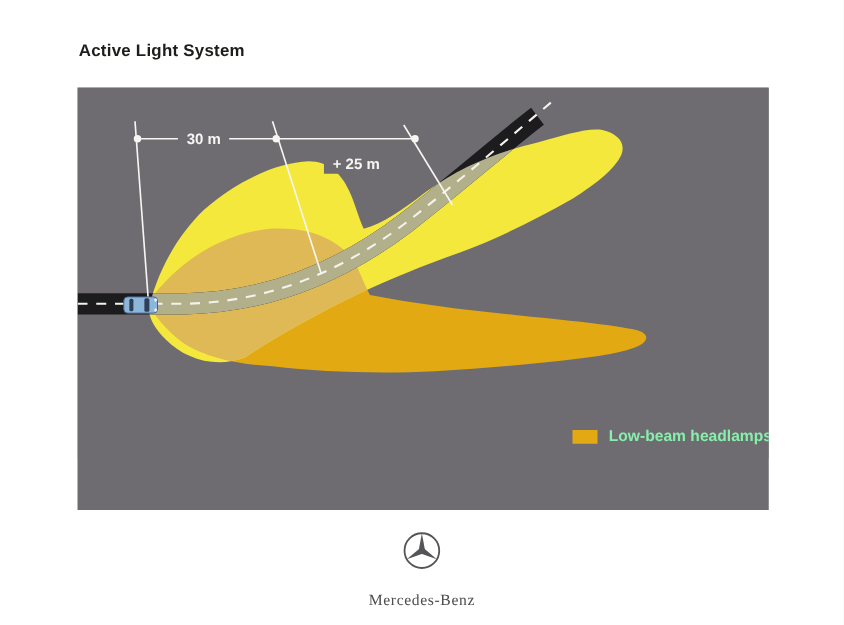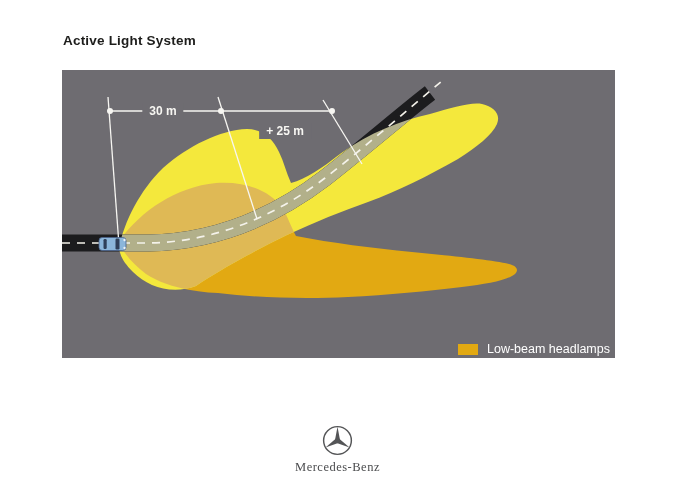"30 m" .panel { height: 288px -> 338px }
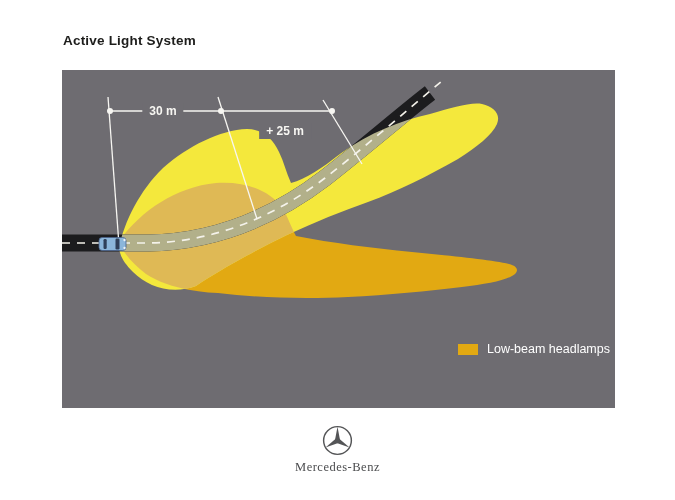"Low-beam headlamps" .legend-text { color: #ffffff -> #86efac; font-weight: normal -> bold }
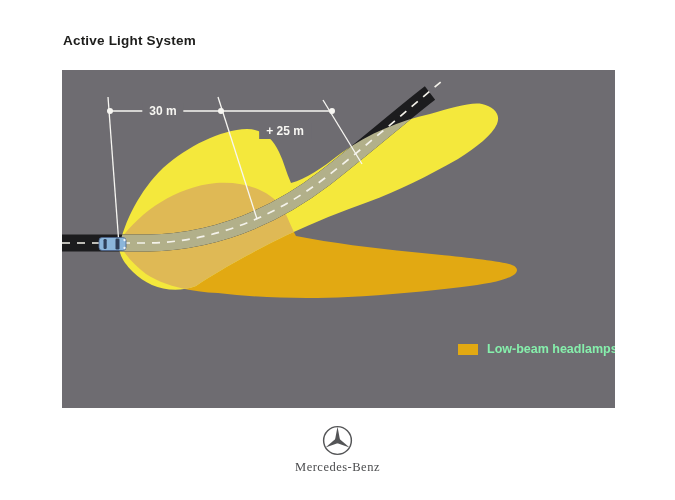"Mercedes-Benz" .brand { gap: 3px -> 16px }
